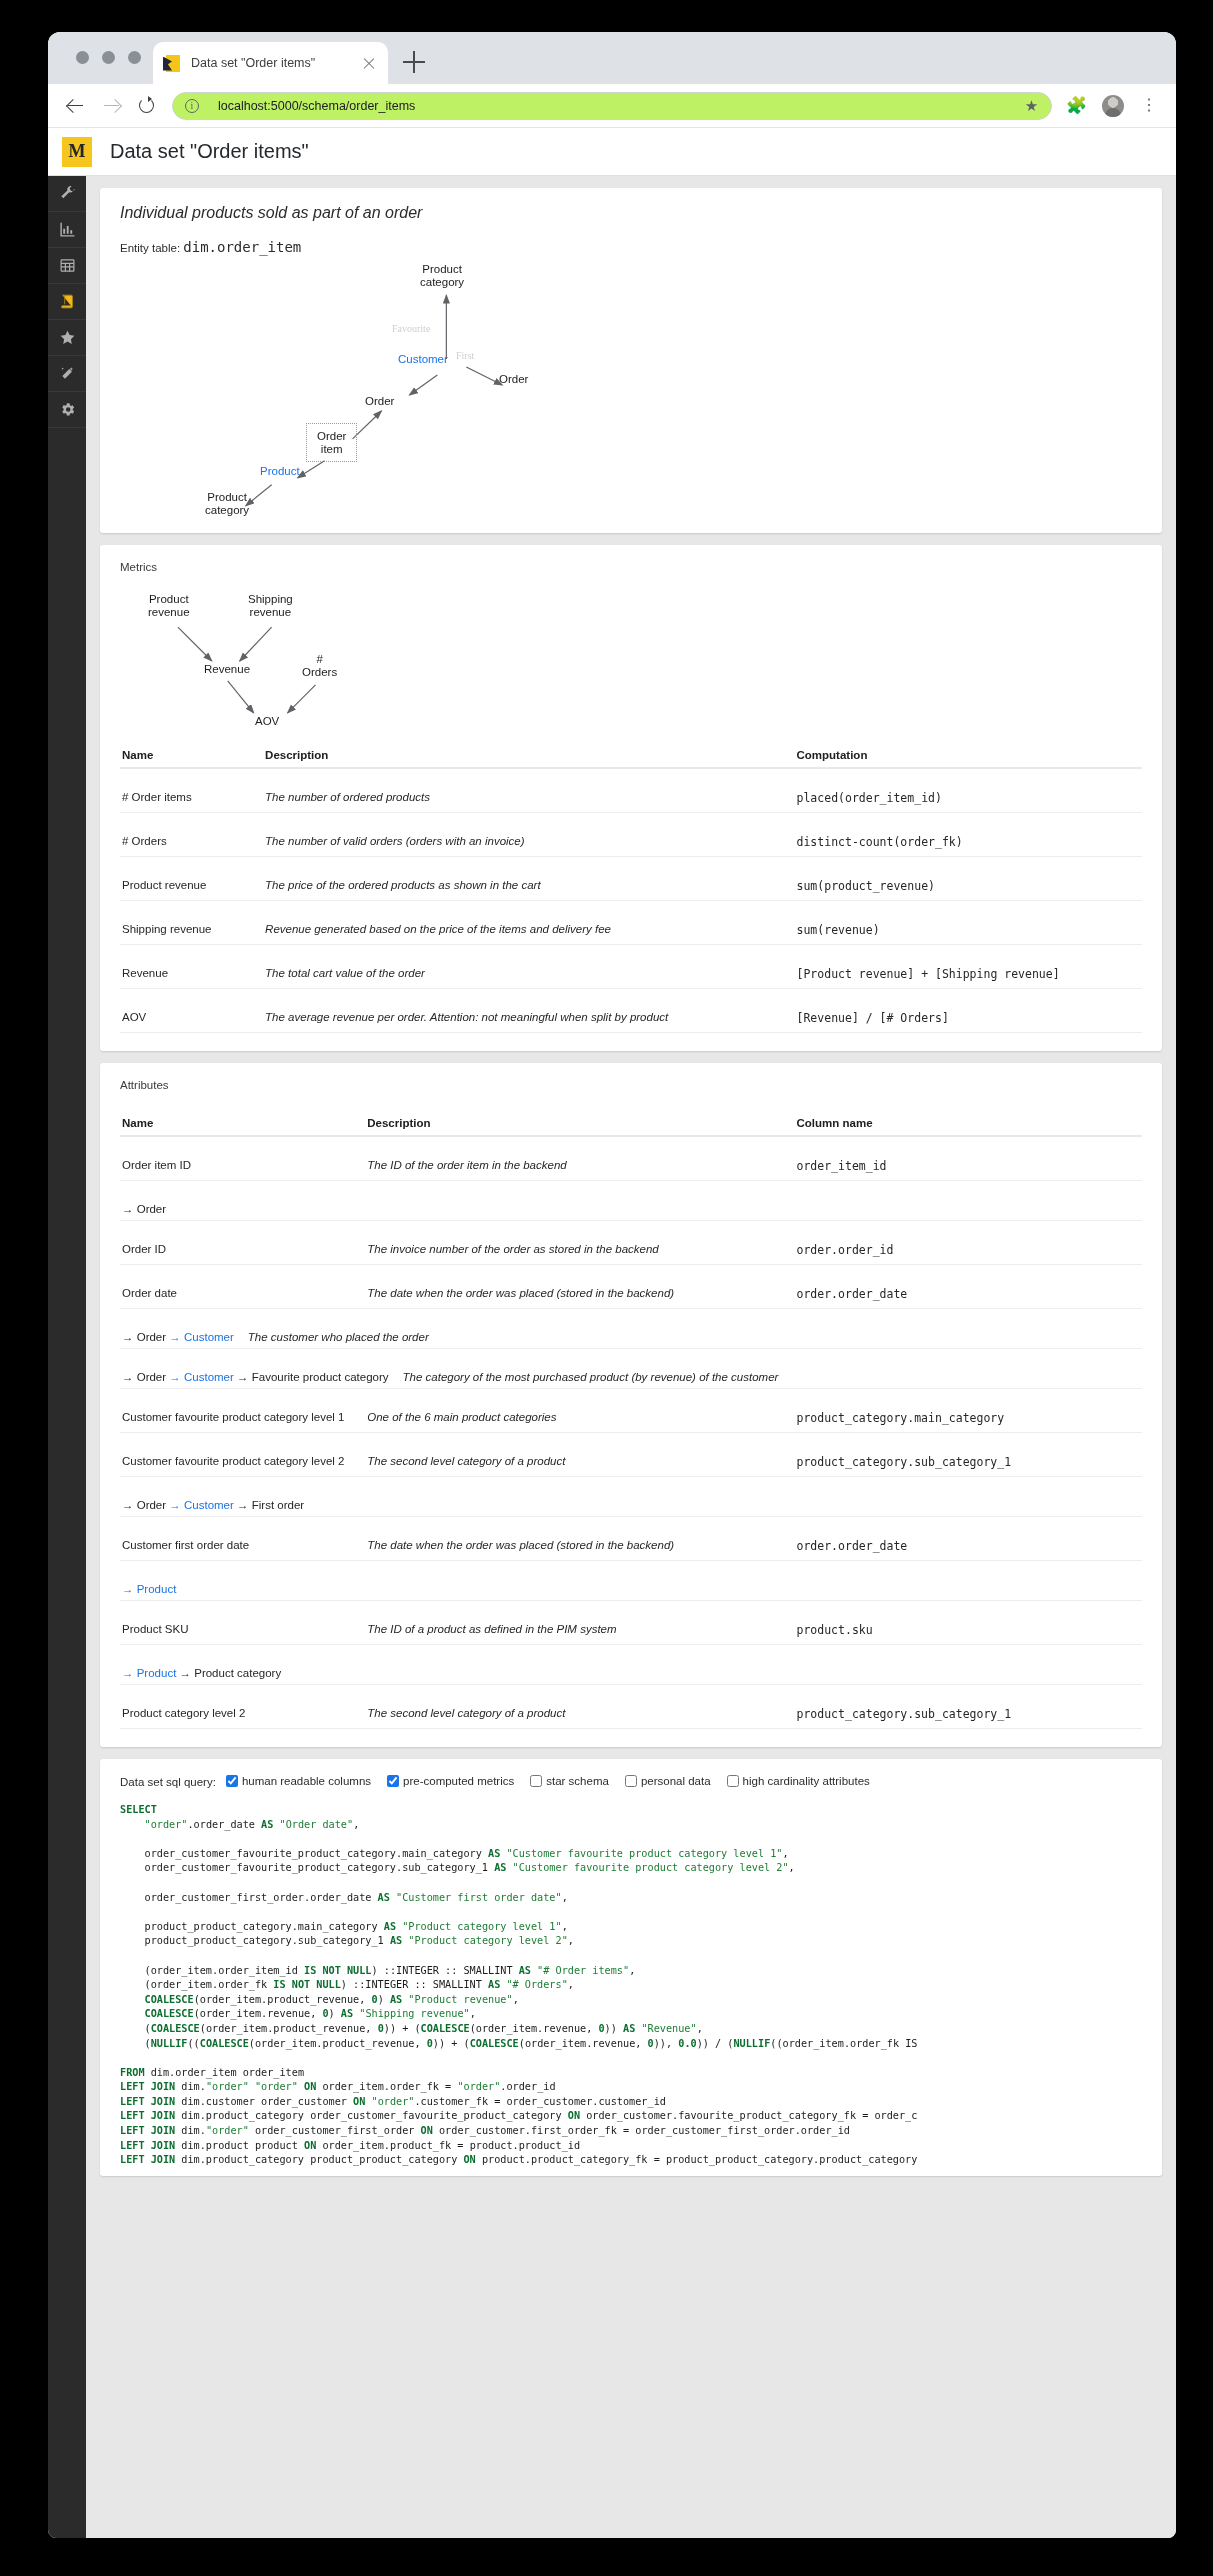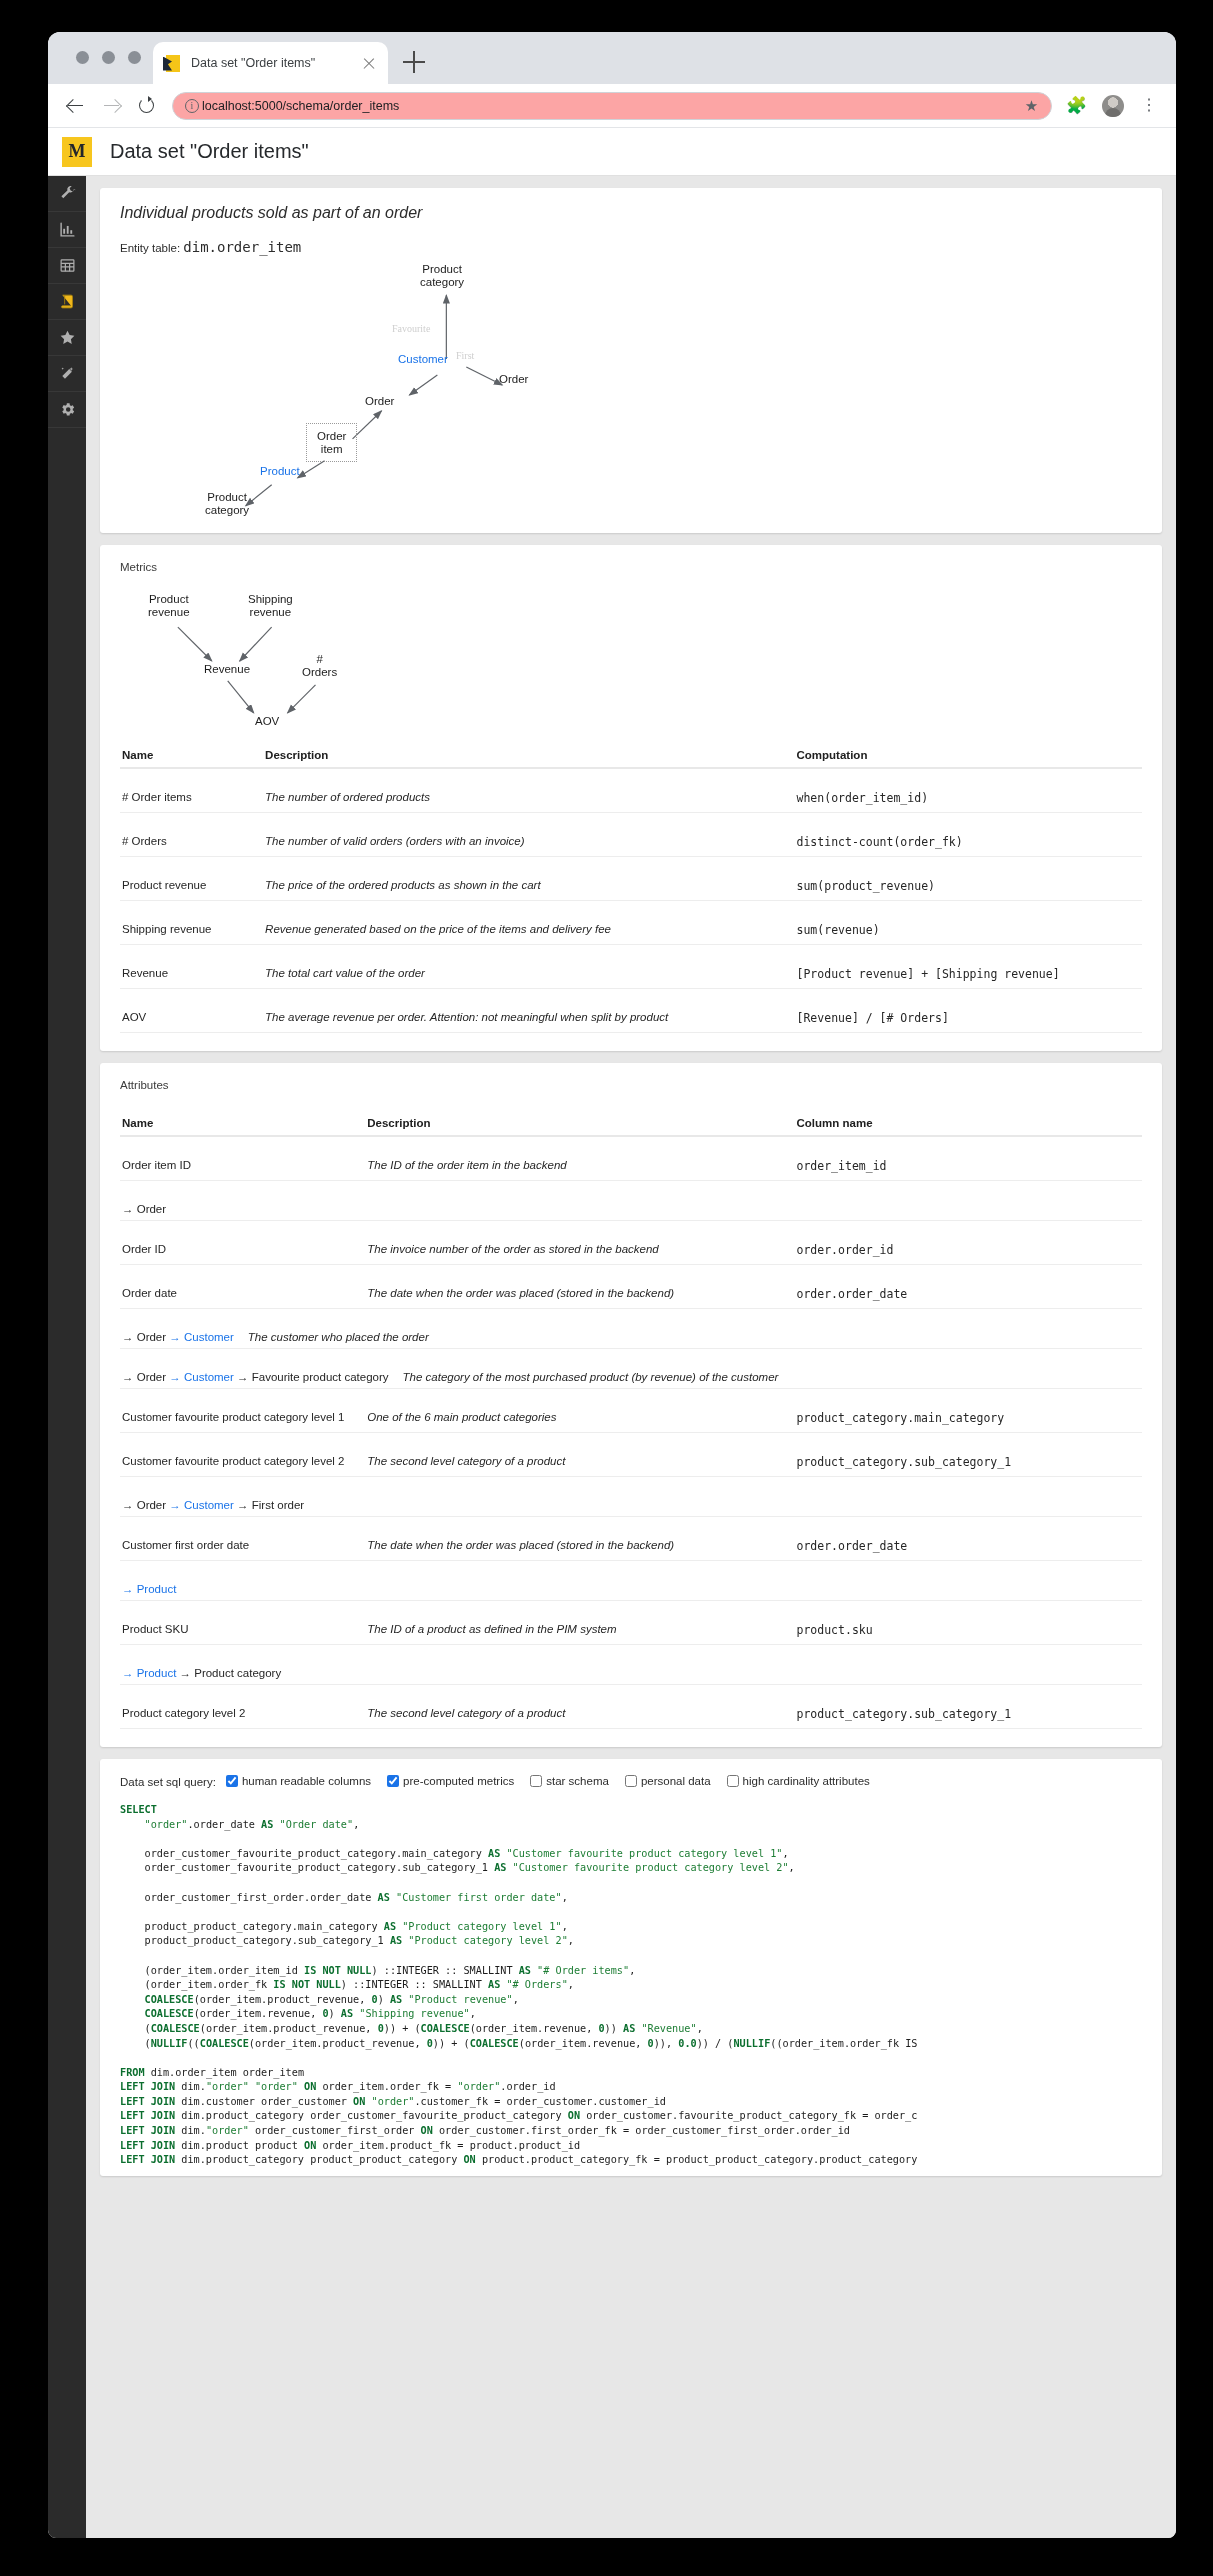"localhost:5000/schema/order_items" .omnibox { background: #fca5a5 -> #bef264; gap: 3px -> 19px }
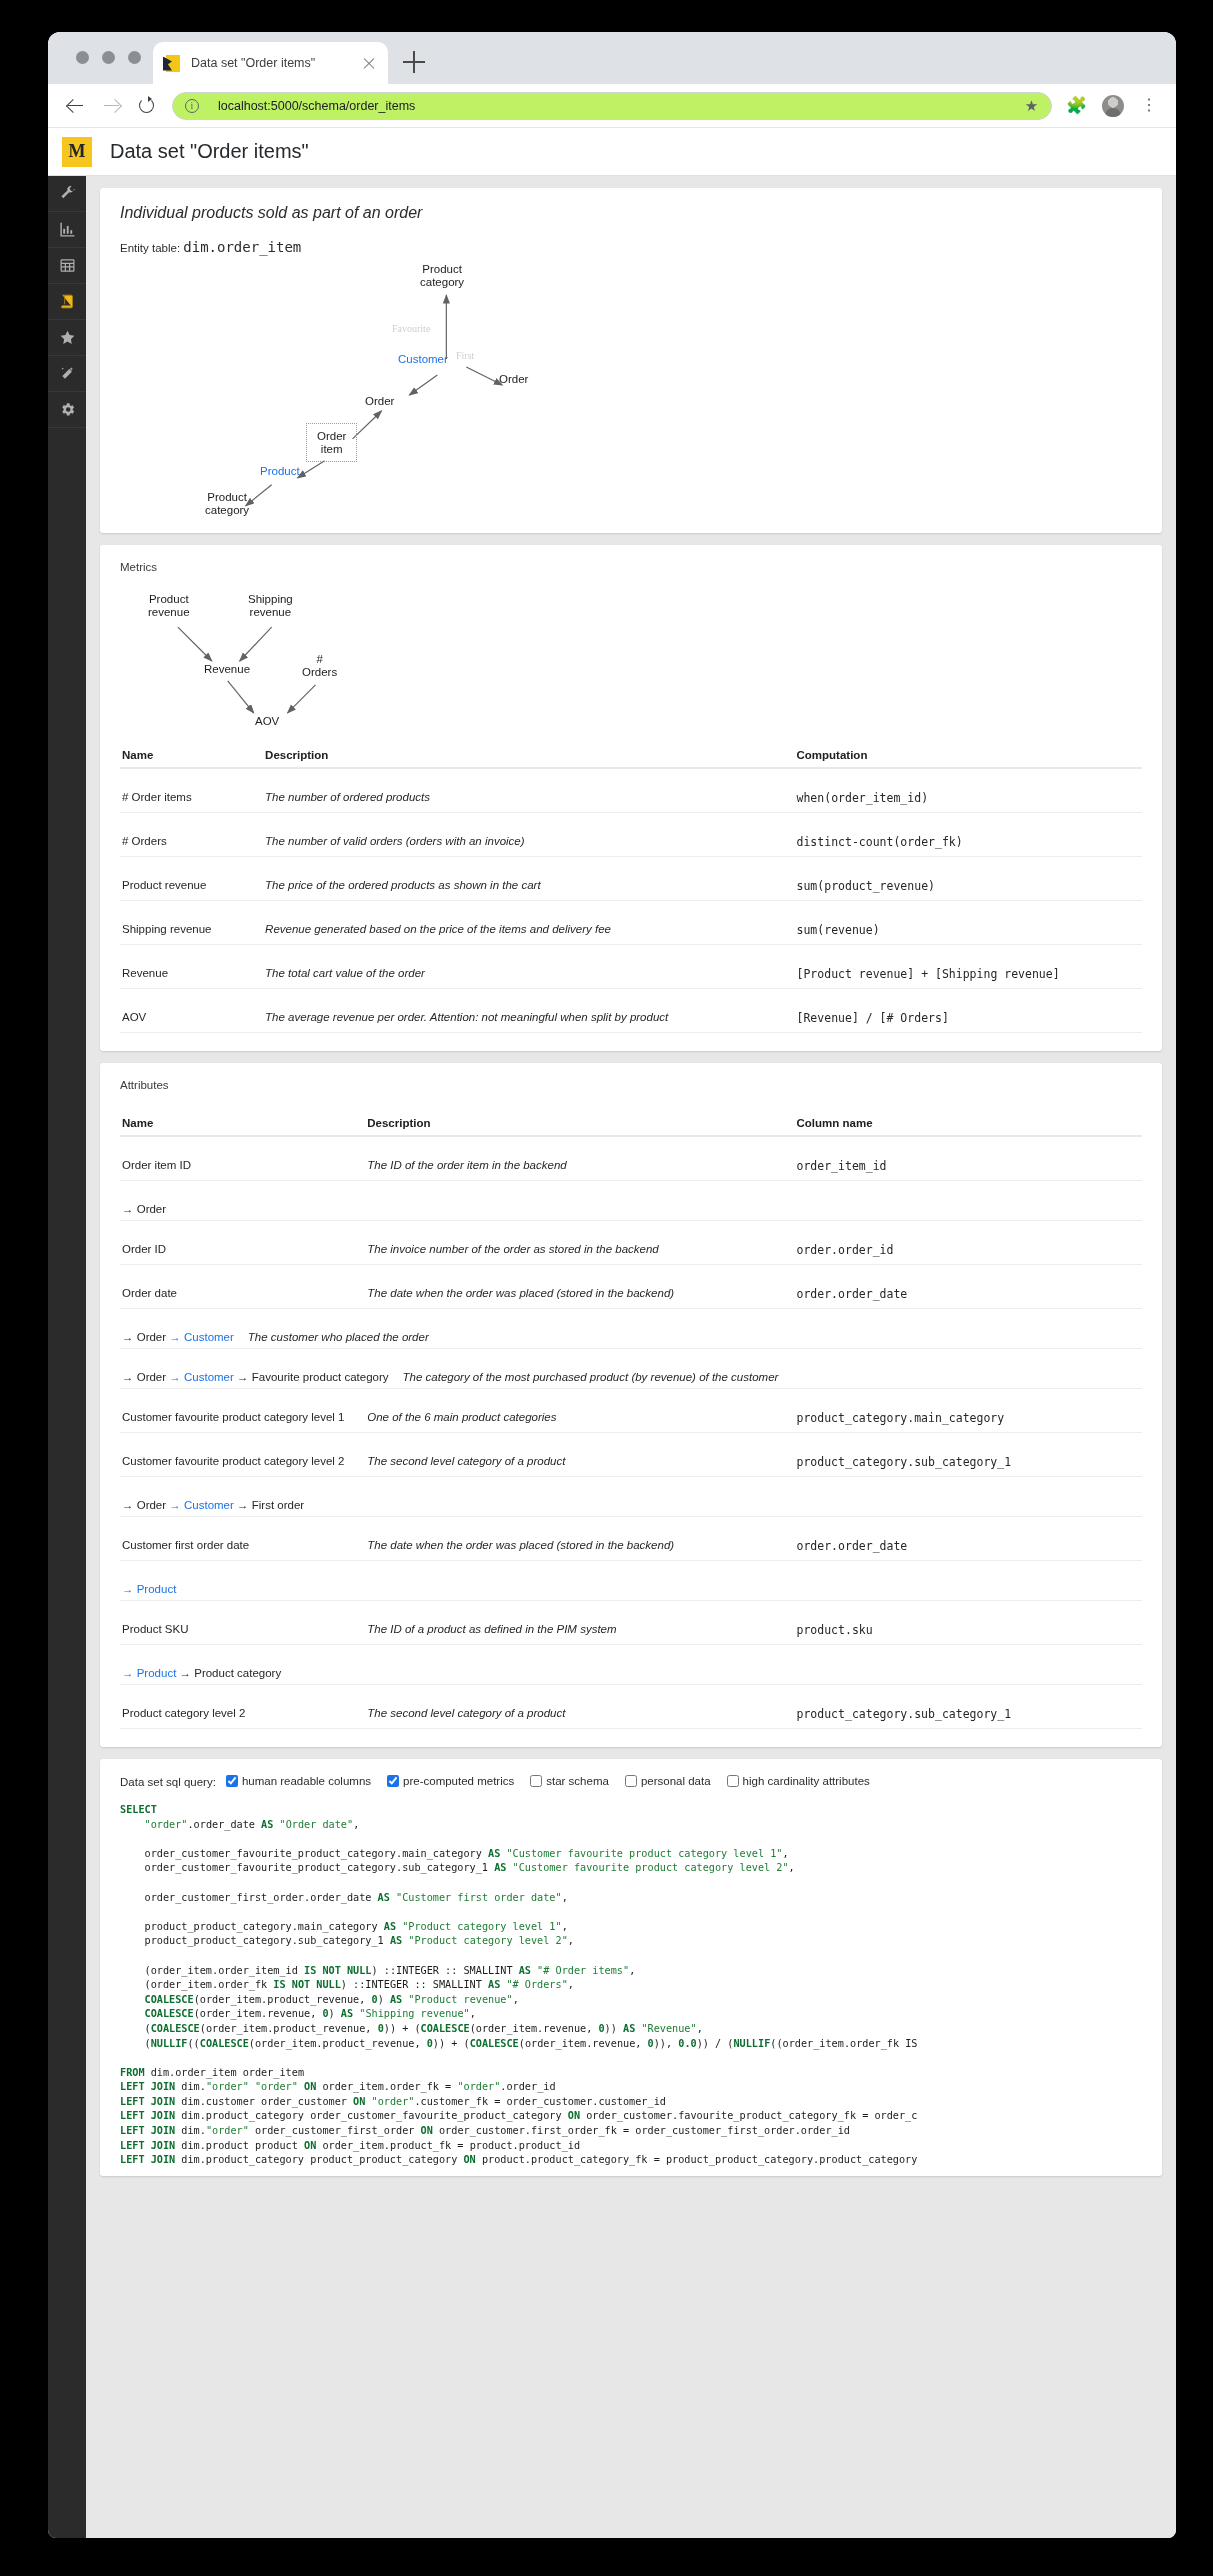"when(order_item_id)" td.mn { text: when -> placed }
